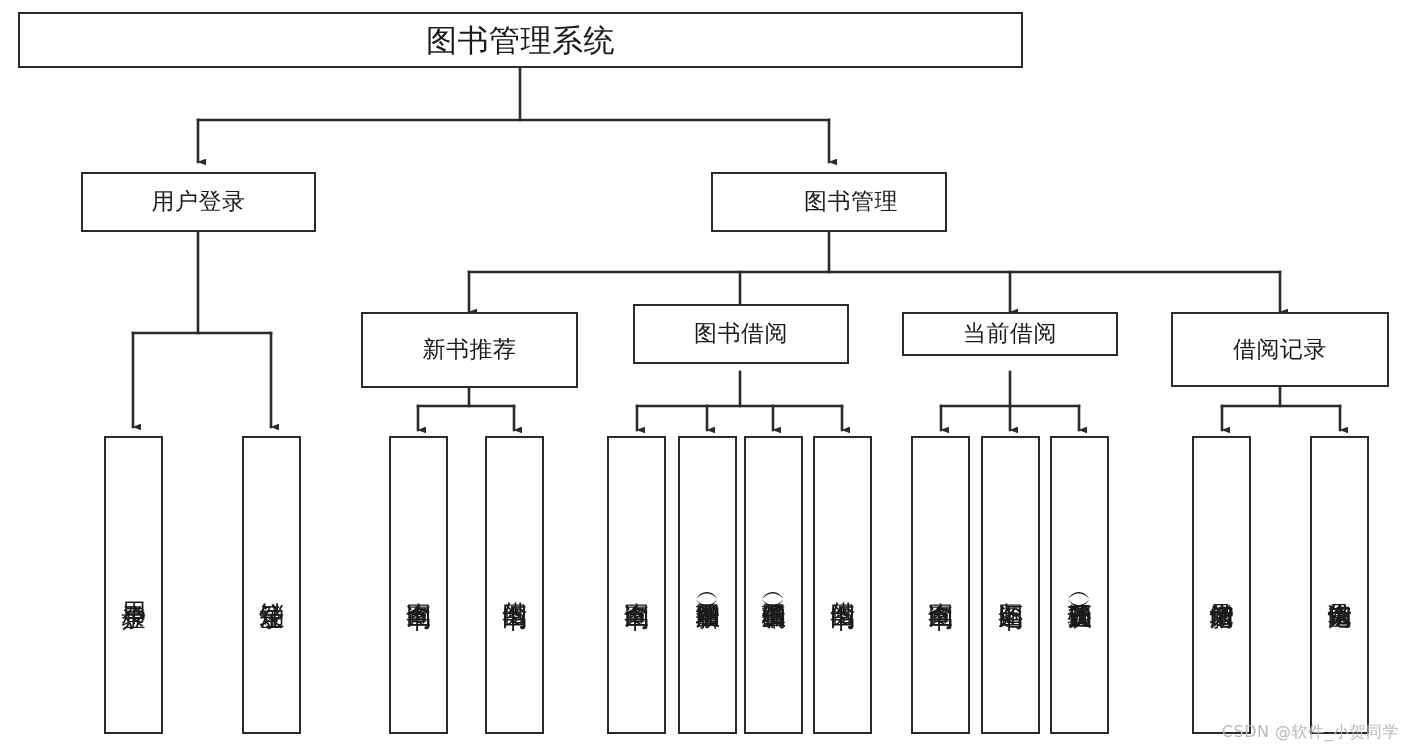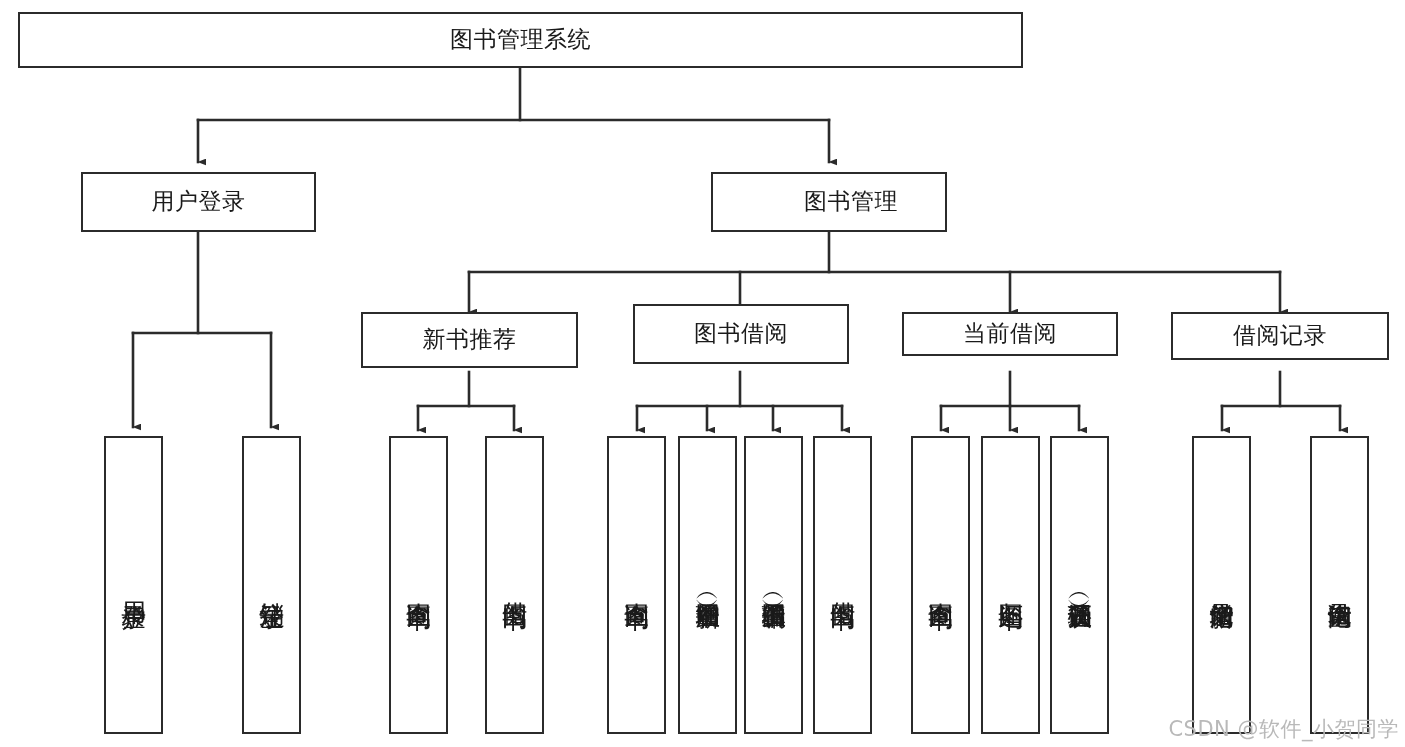"图书管理系统" .node.root .lbl { font-size: 23px -> 31px }
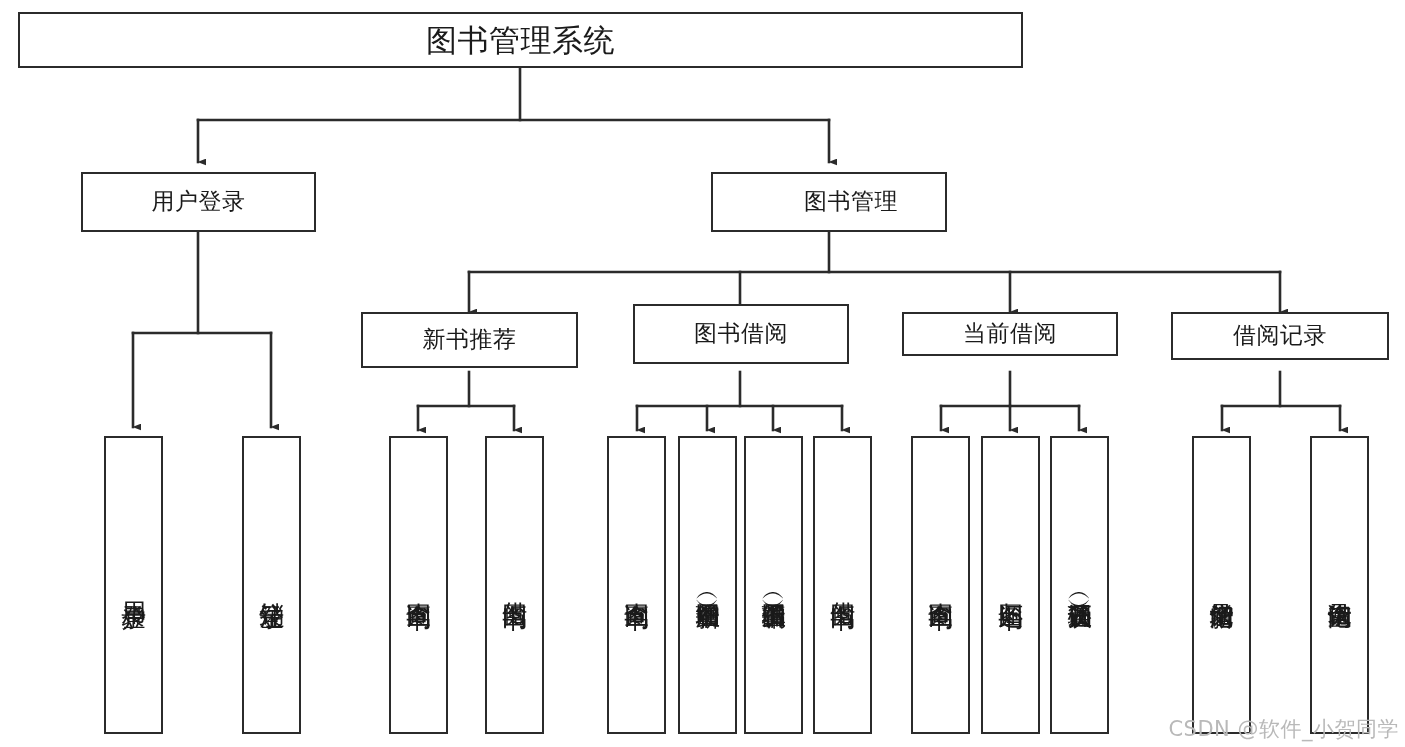"新书推荐" div.node { height: 56px -> 76px }
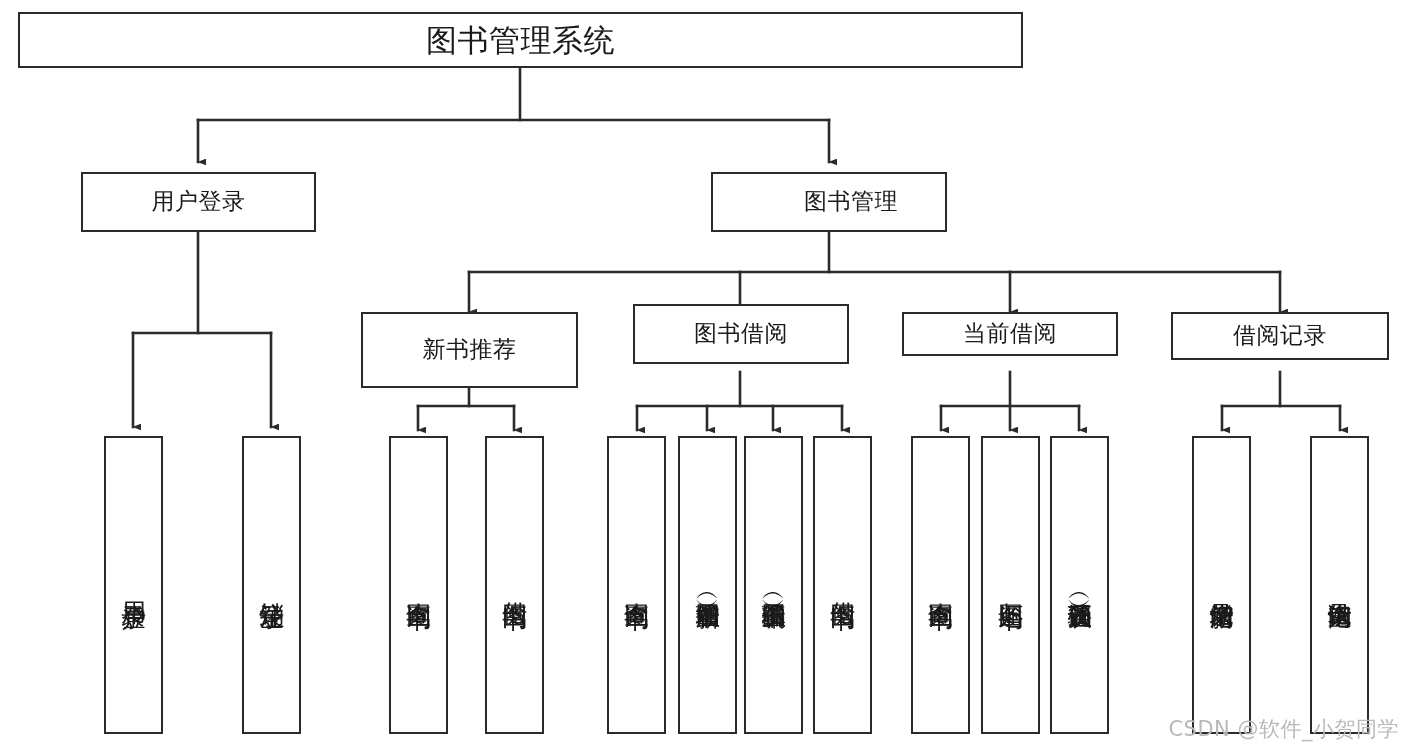"借阅记录" div.node { height: 48px -> 75px }
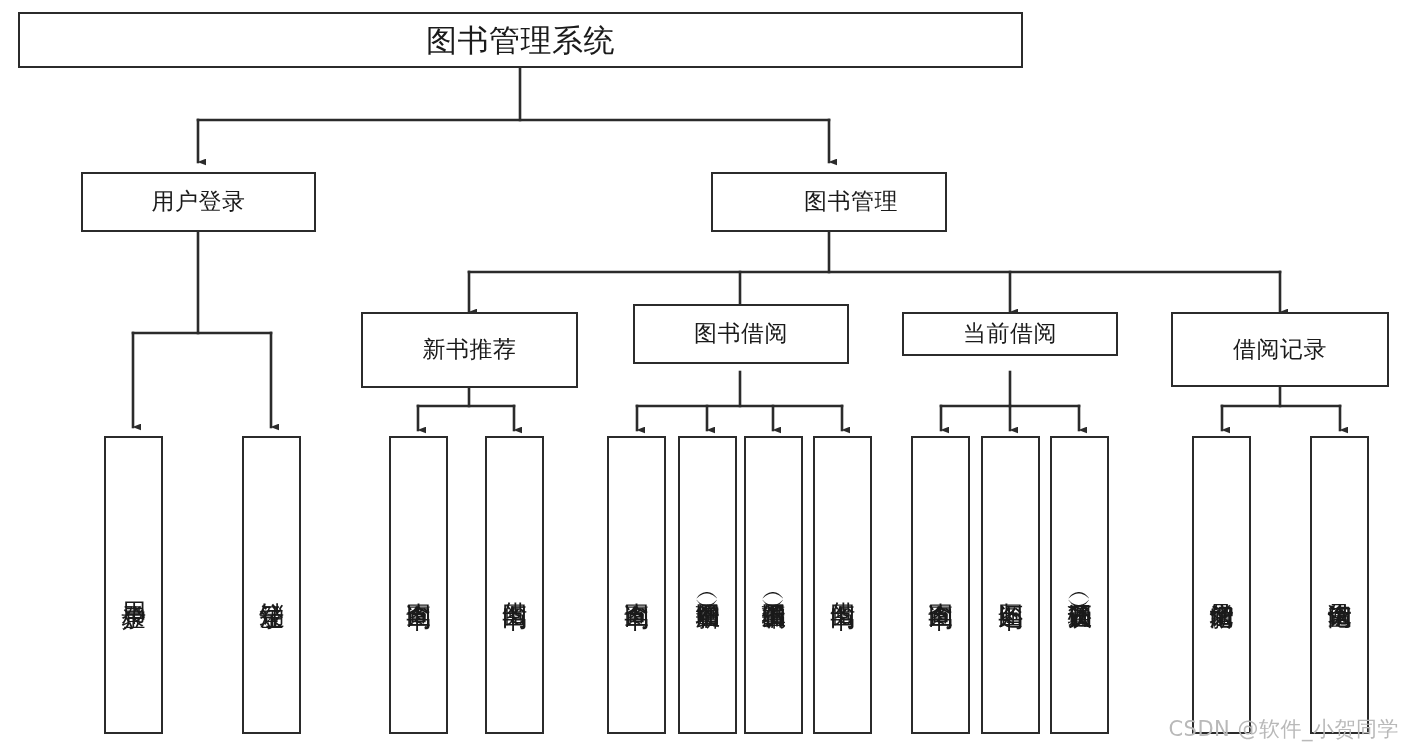"CSDN @软件_小贺同学" #watermark { font-size: 21px -> 16px }
